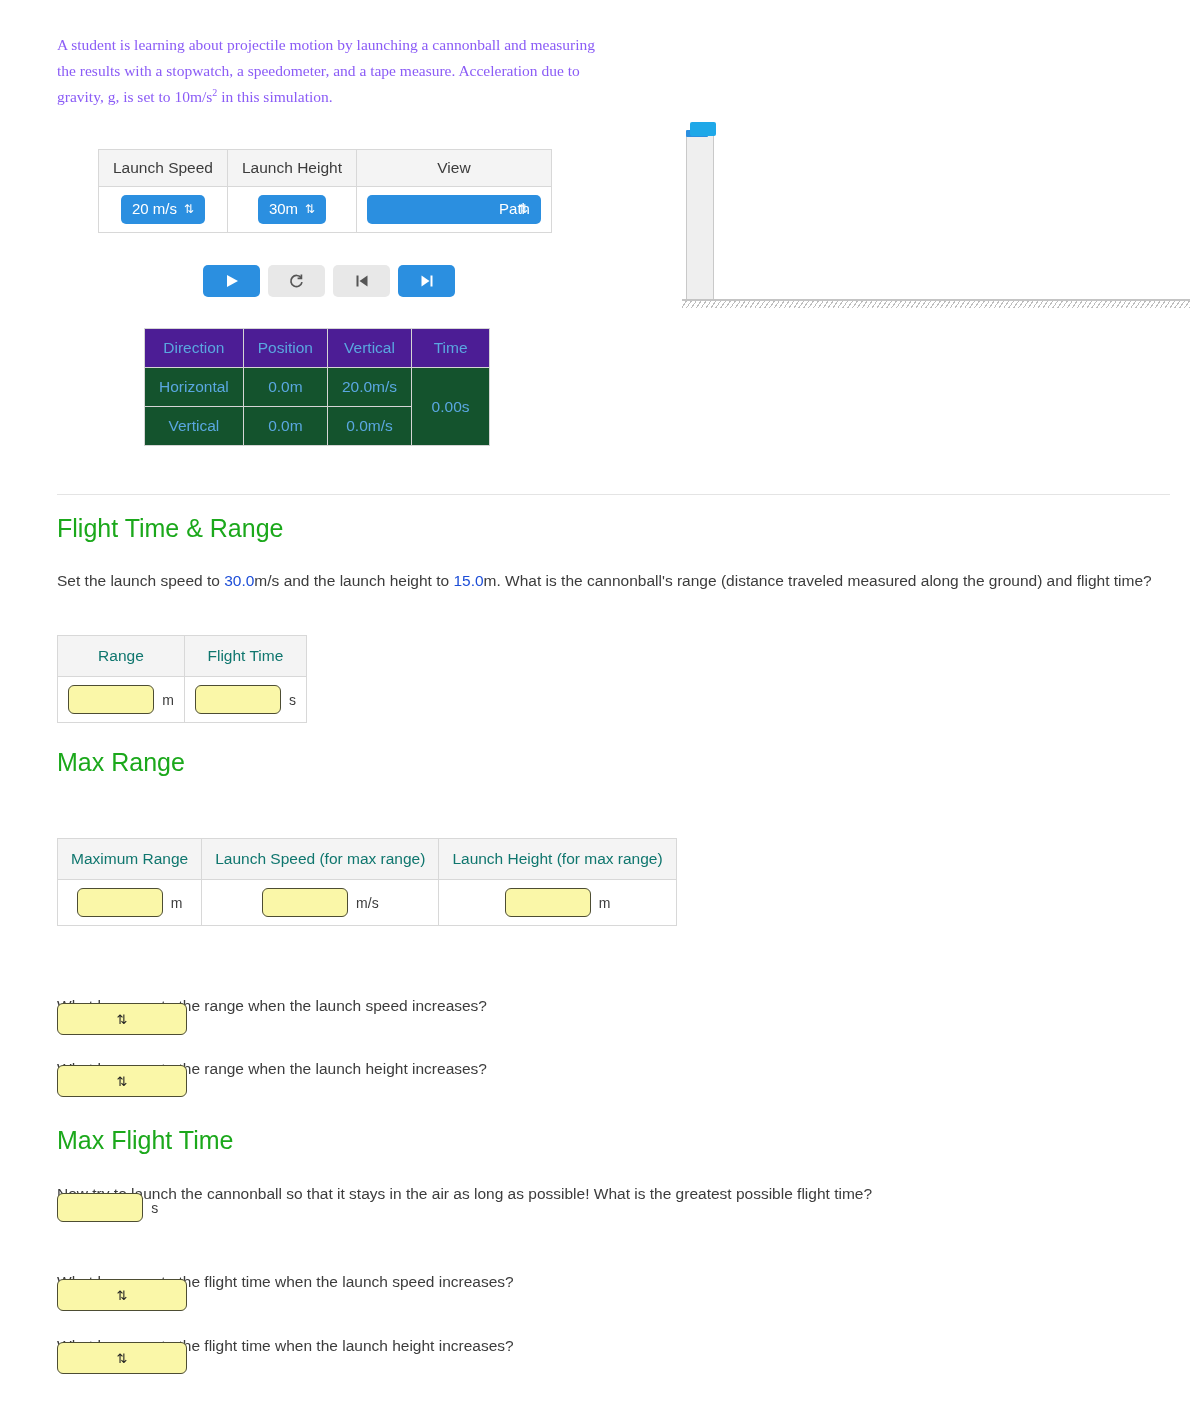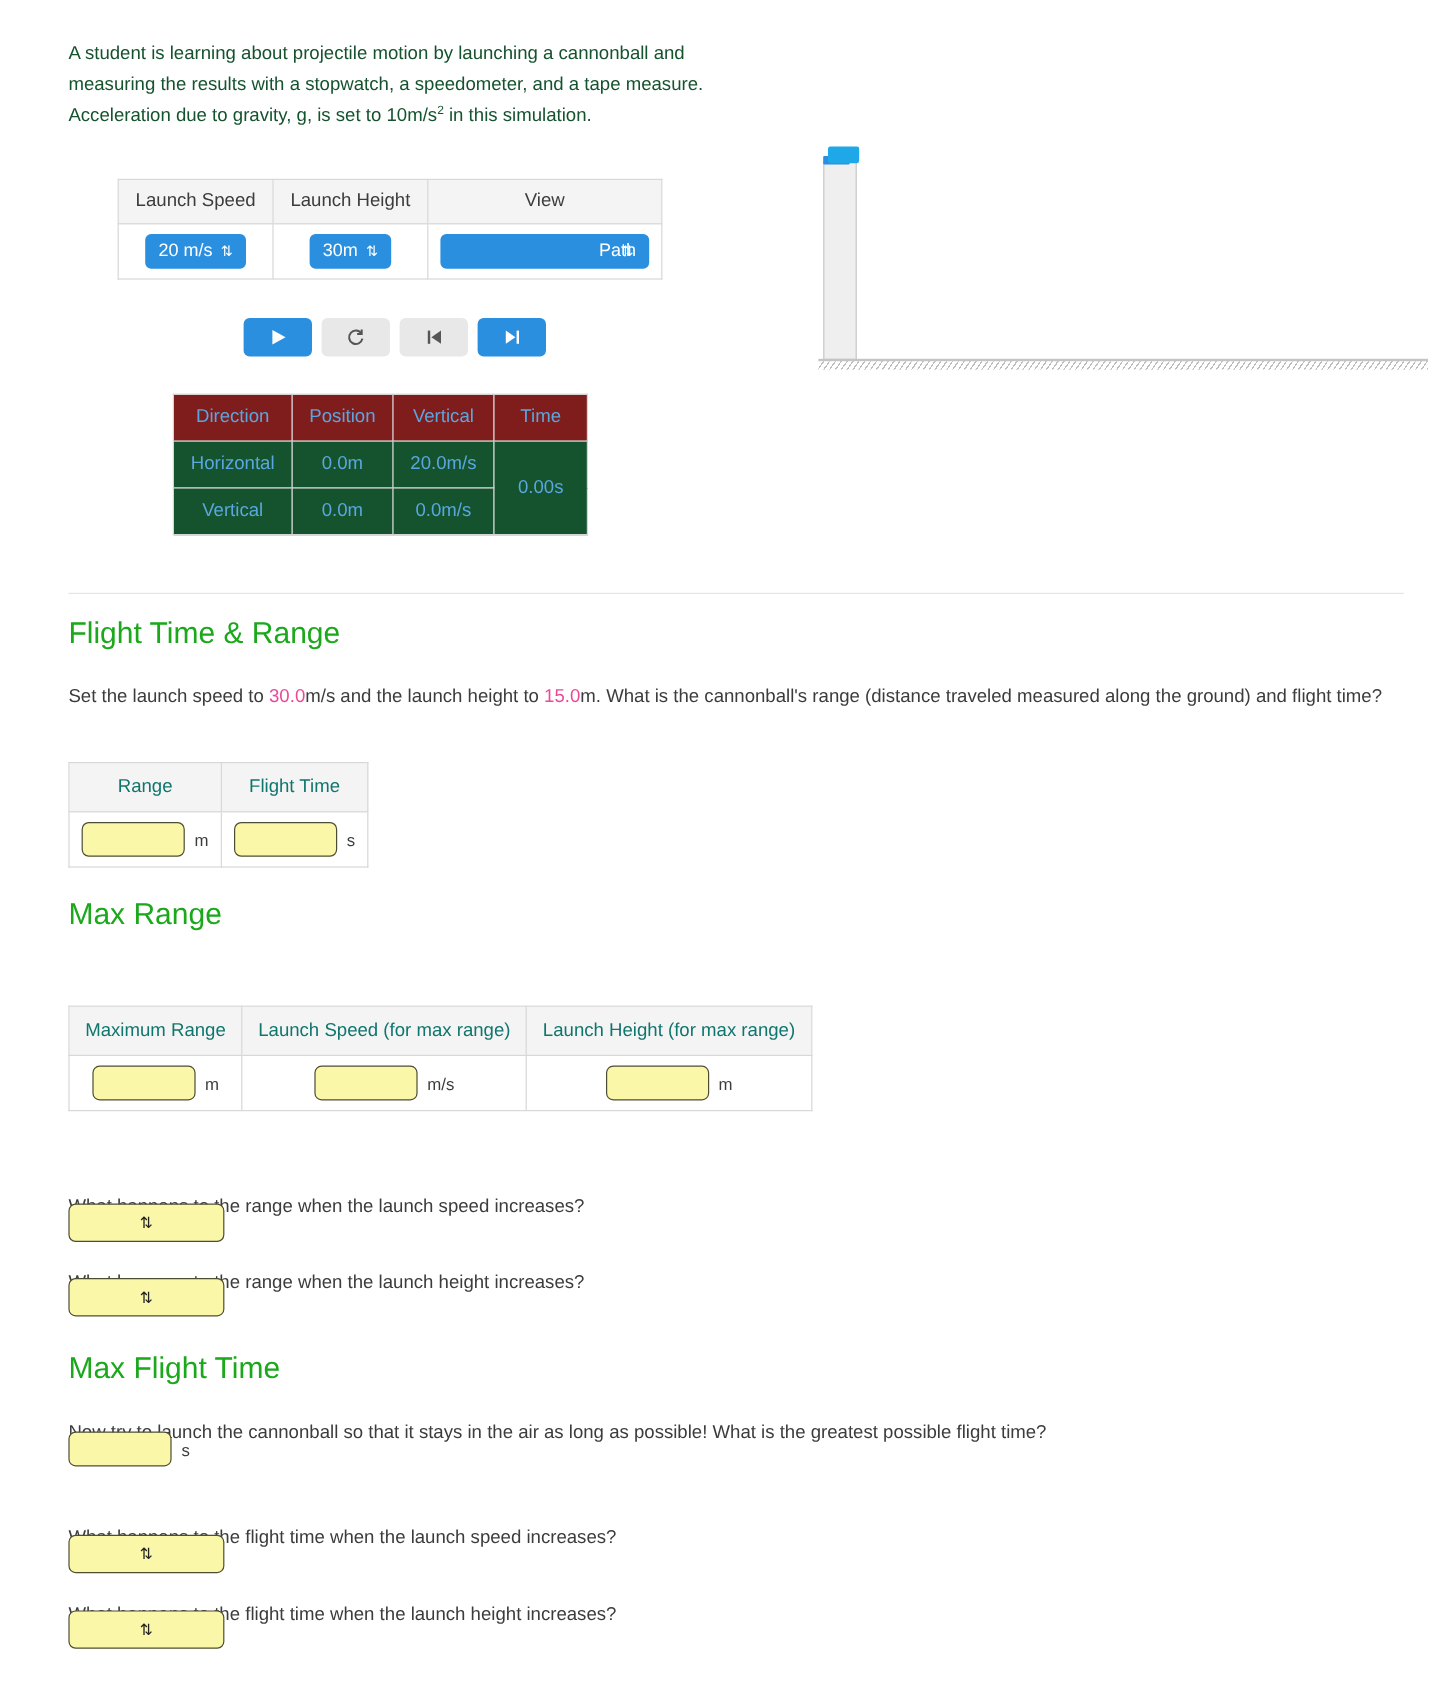"A student is learning about" .intro { color: #14532d -> #8b5cf6; font-family: none -> Liberation Serif, serif }
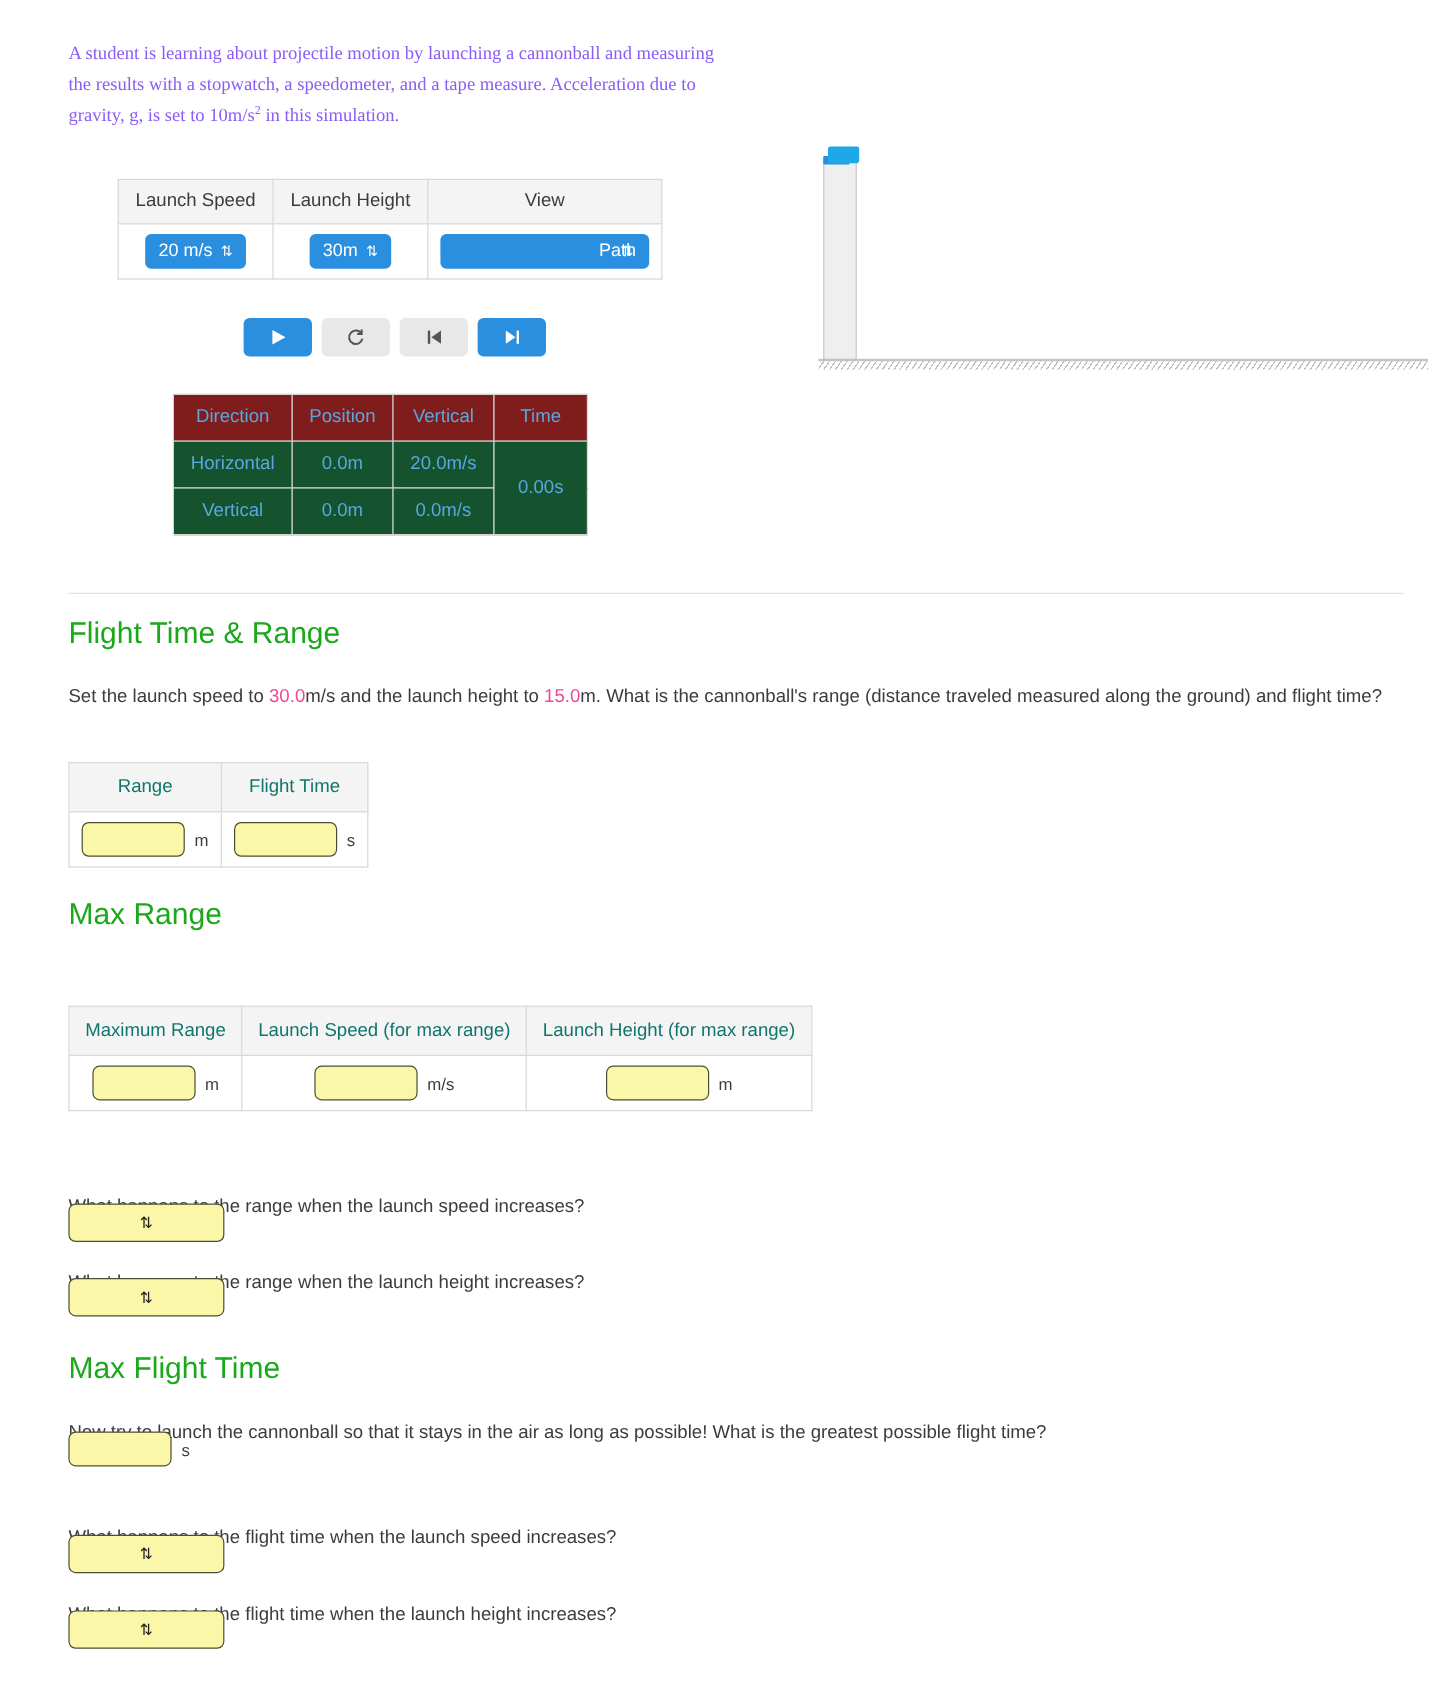"Direction" .data-table th { background: #7f1d1d -> #4c1d95 }
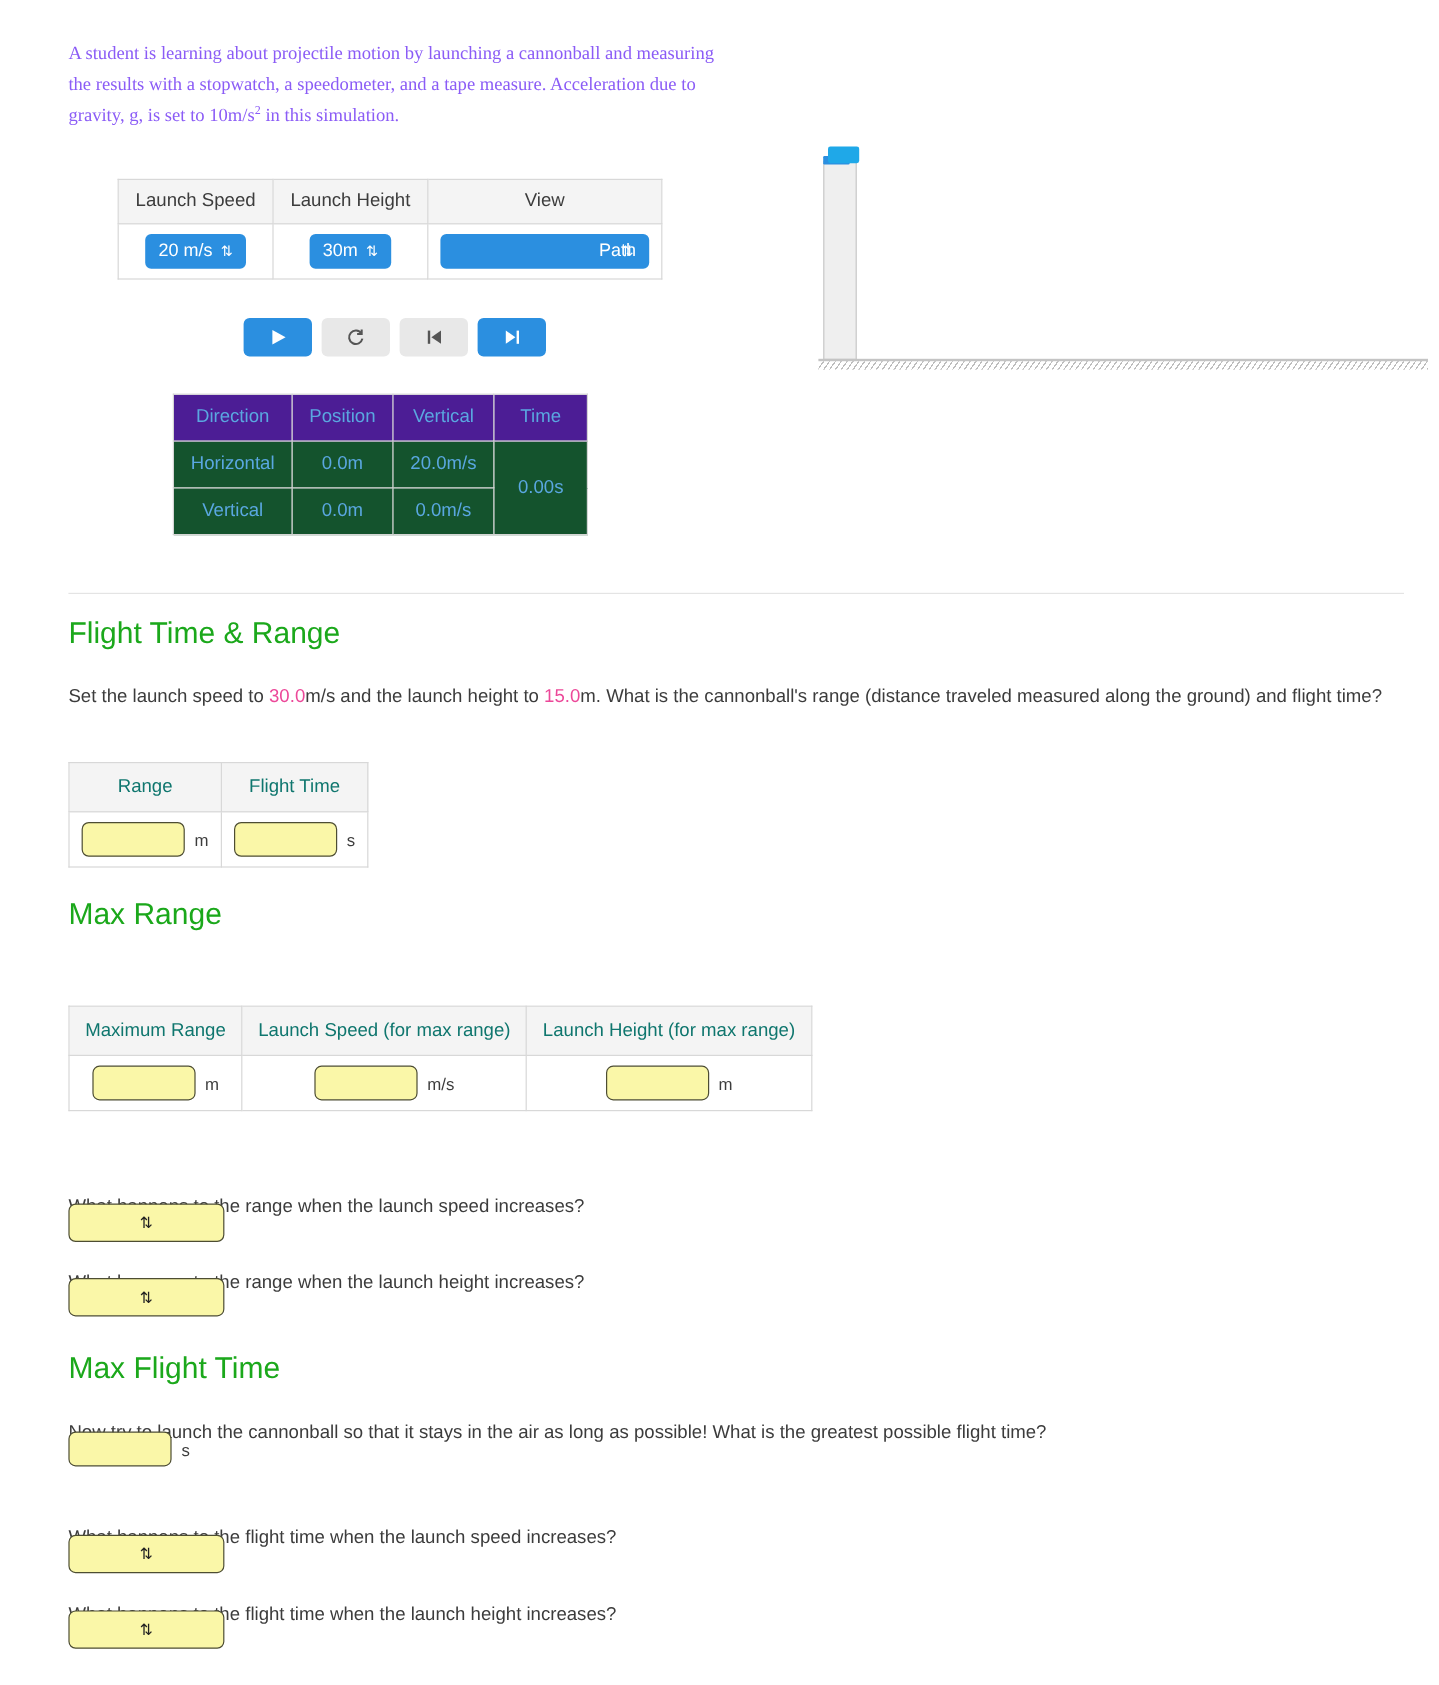"30.0" .hl { color: #ec4899 -> #1d4ed8 }
